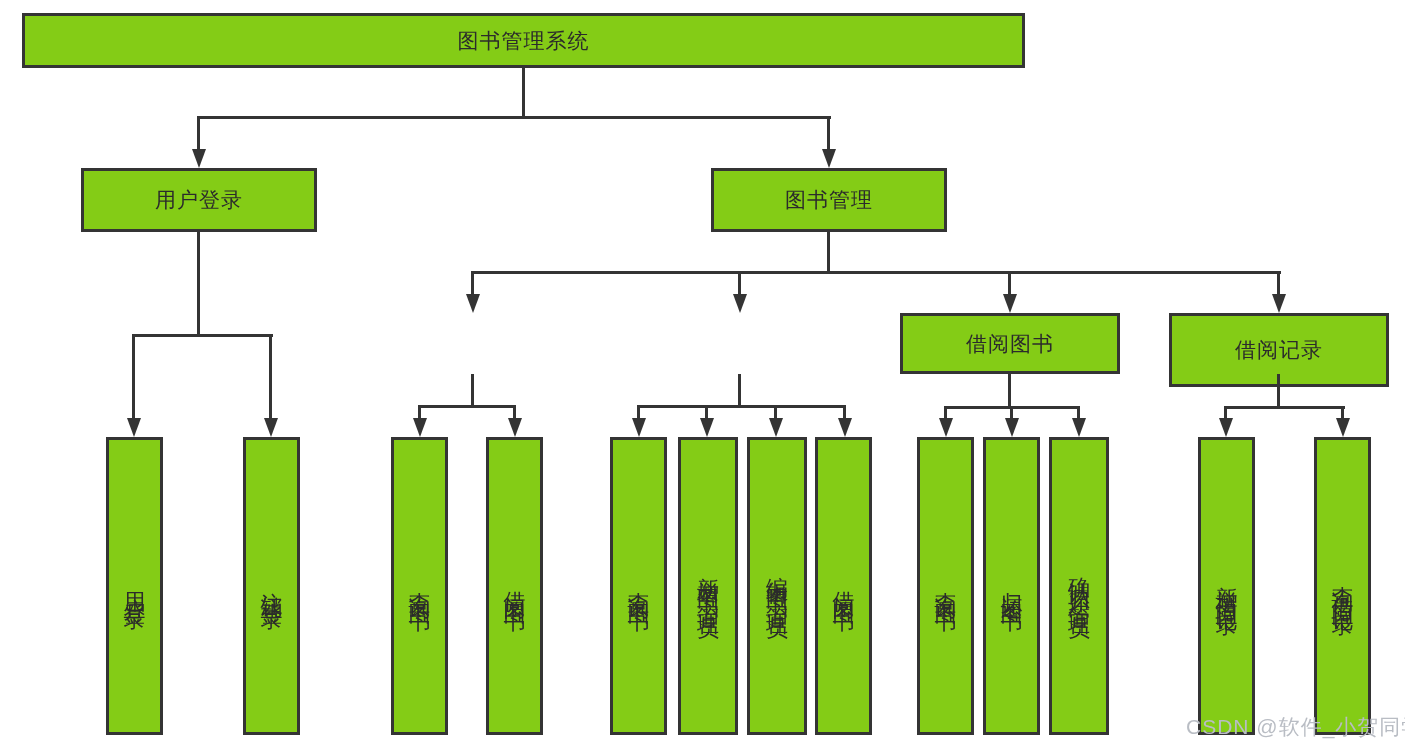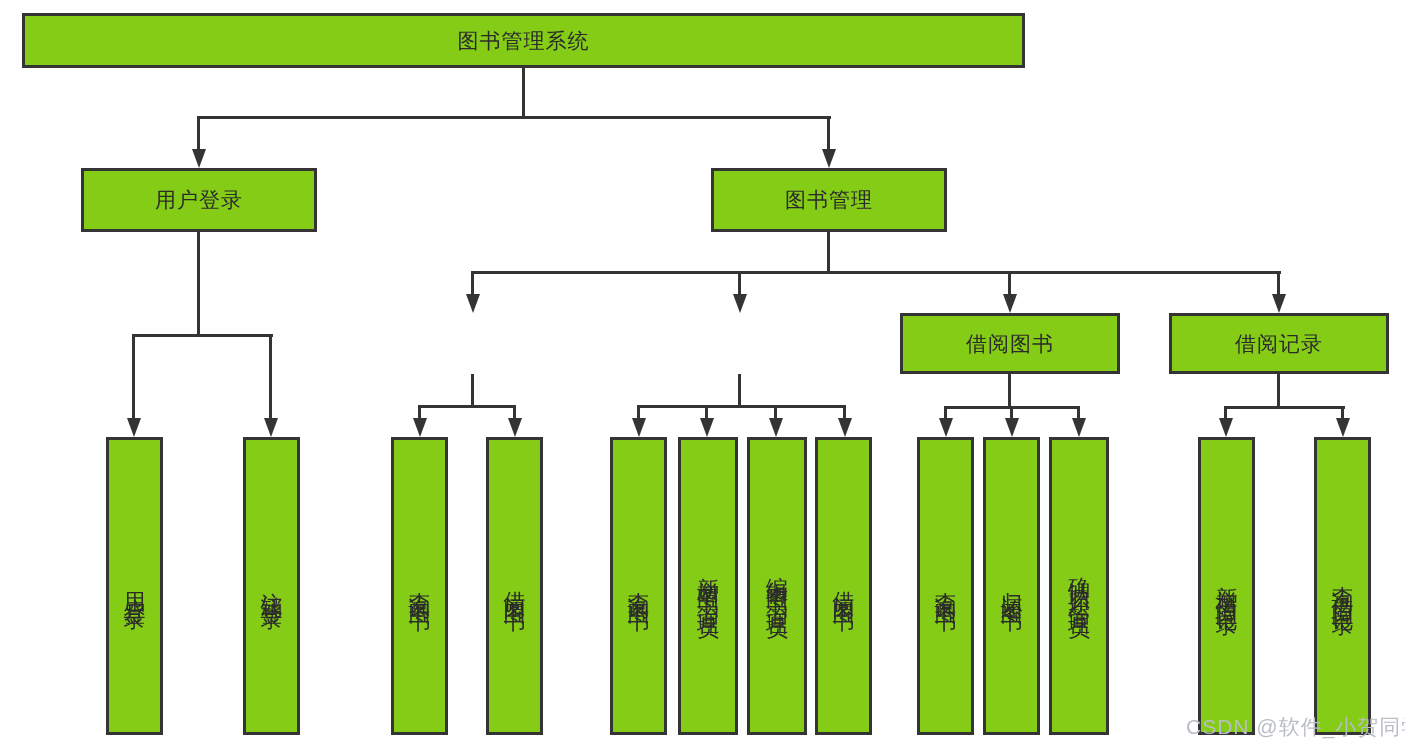"借阅记录" div.box { height: 61px -> 74px }
